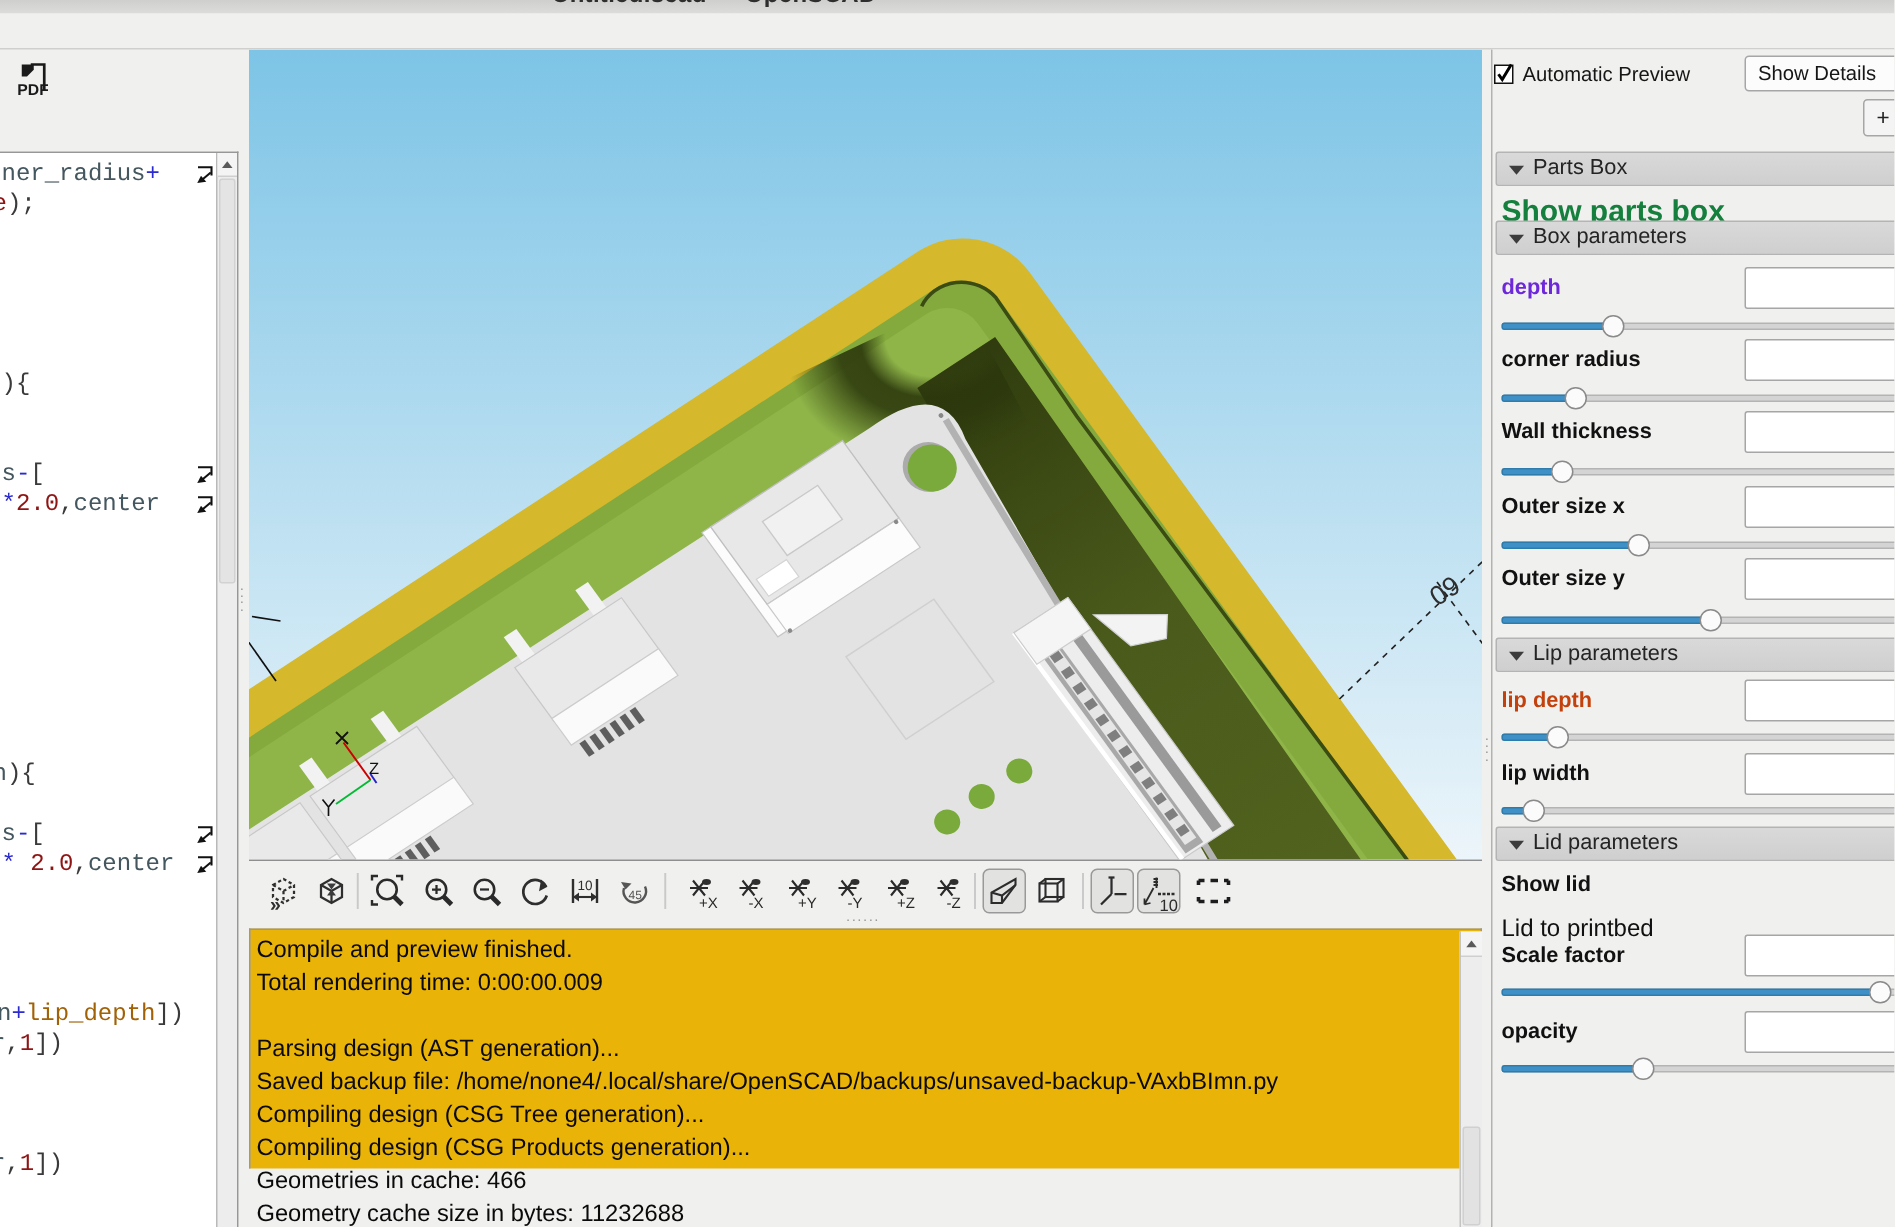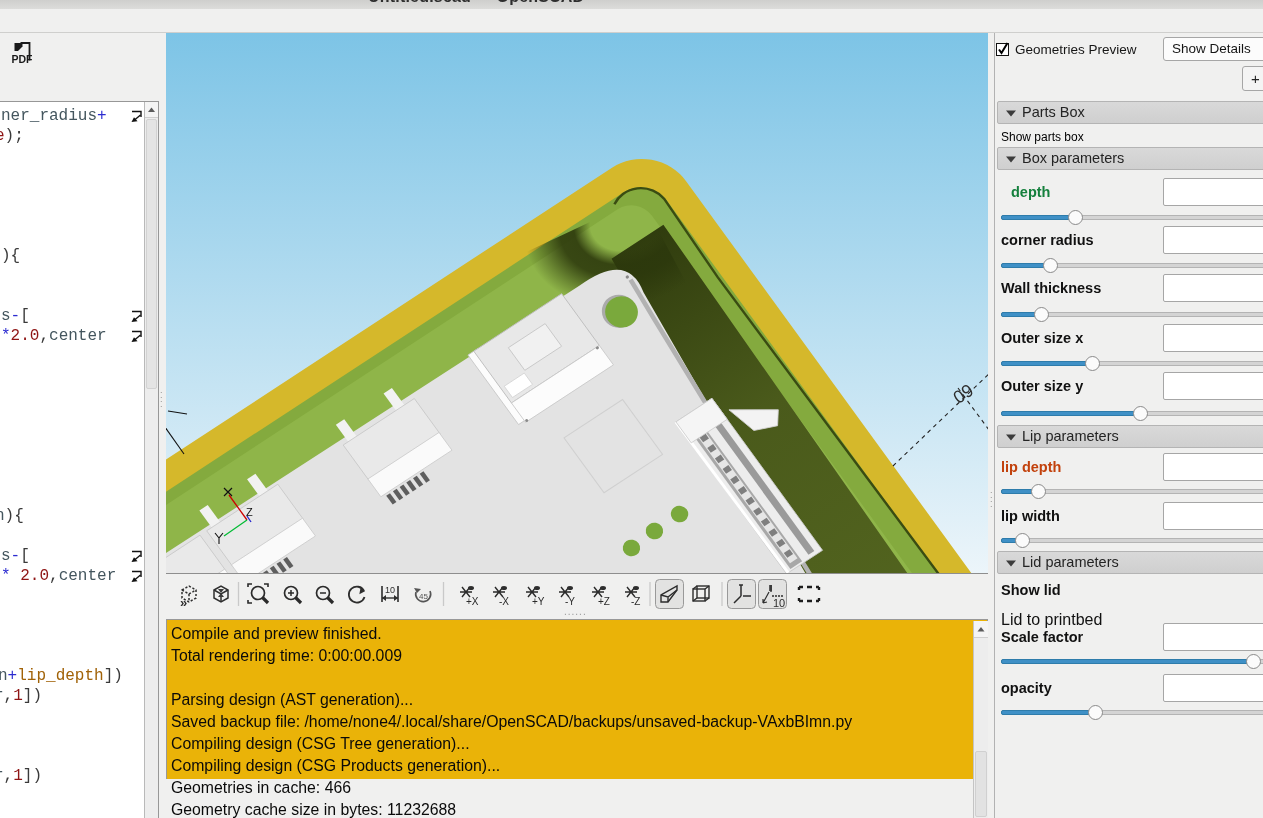"Geometries Preview" div.abs { text: Geometries -> Automatic }
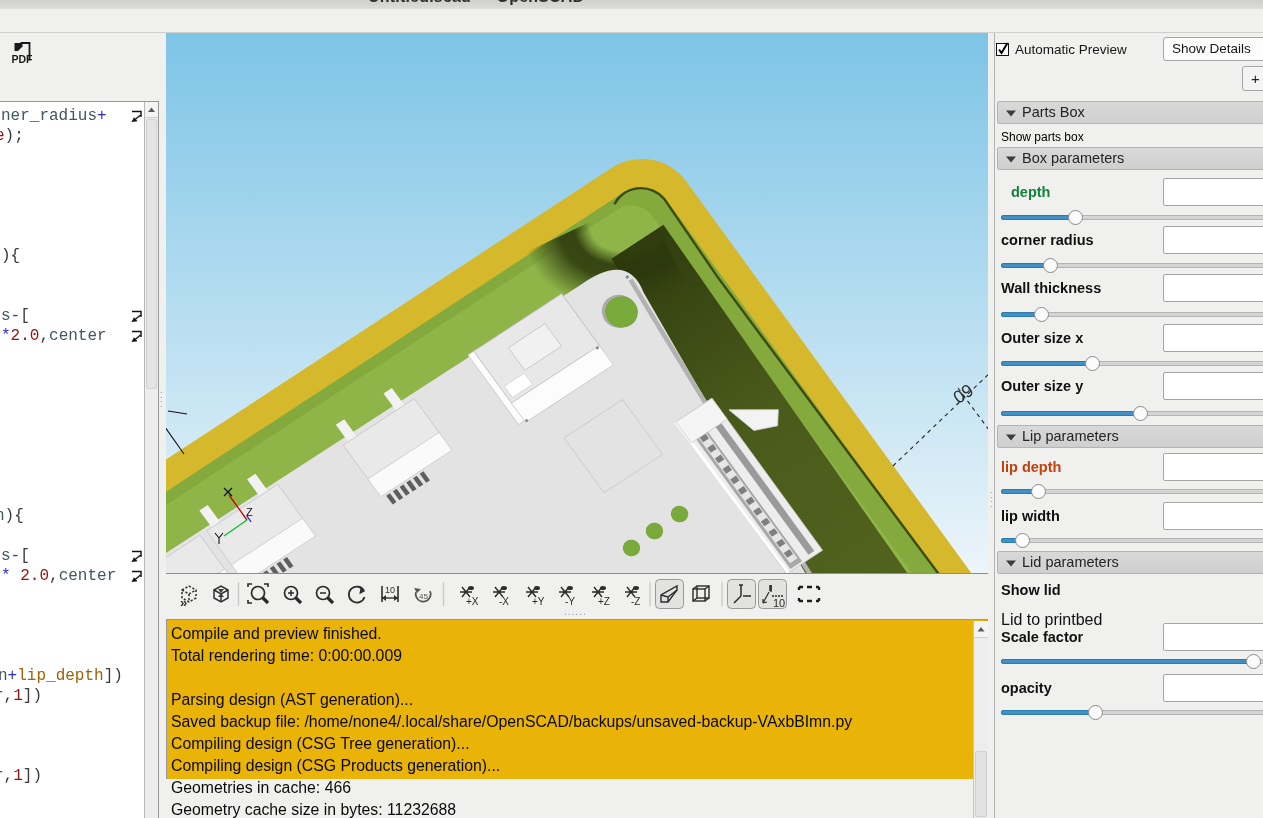"Show parts box" div.abs { color: #000000 -> #15803d; font-size: 12px -> 20px; font-weight: normal -> bold }
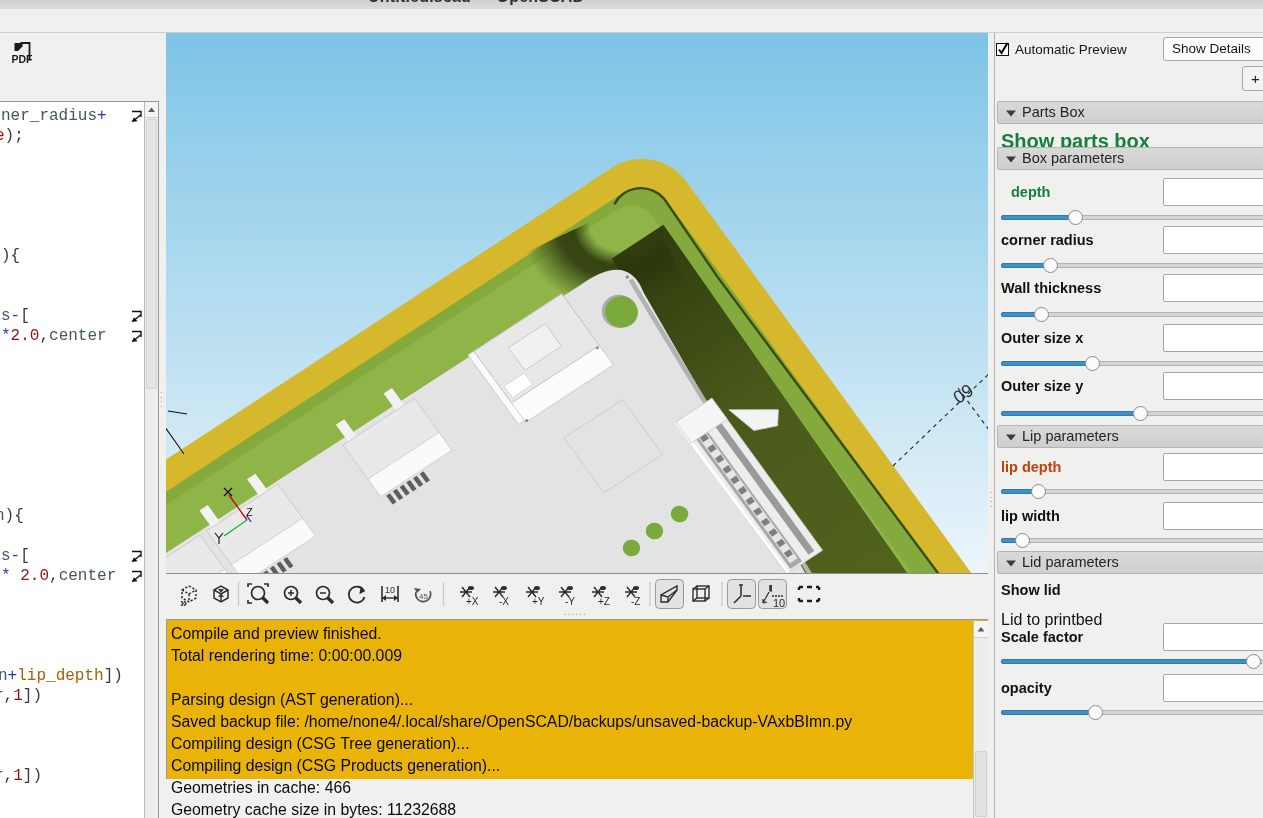"depth" div.abs { color: #15803d -> #6d28d9; left: 16px -> 6px }
